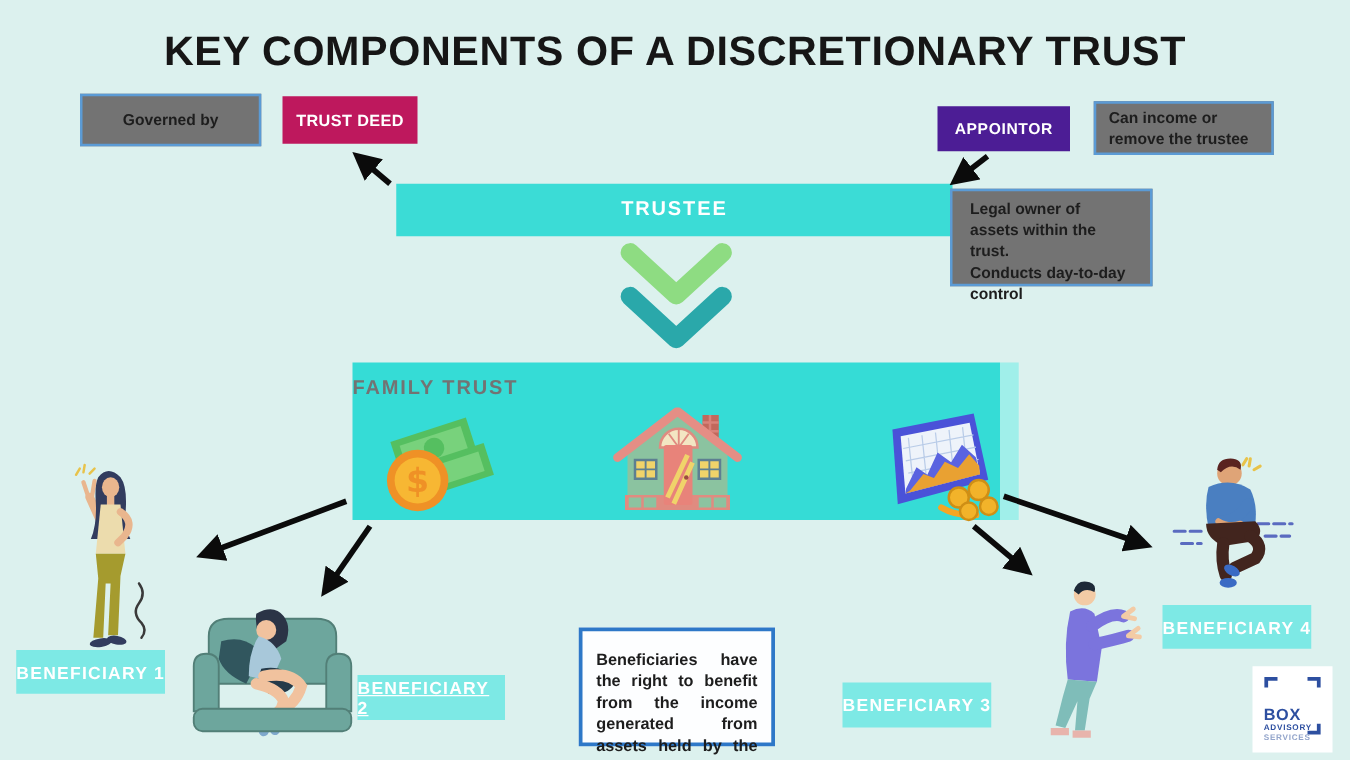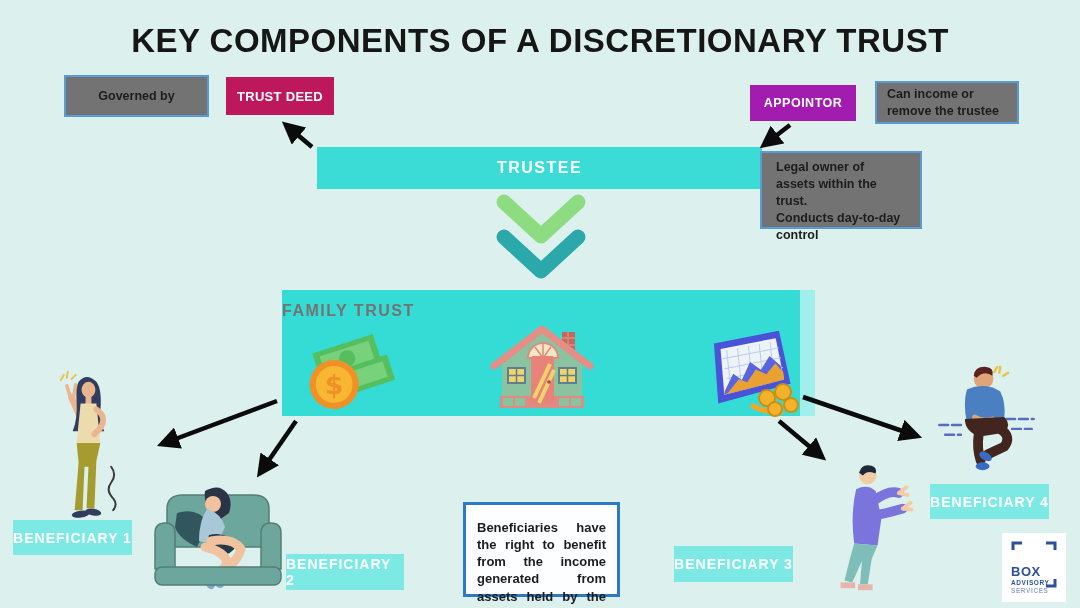"APPOINTOR" .appointor { background: #a21caf -> #4c1d95 }
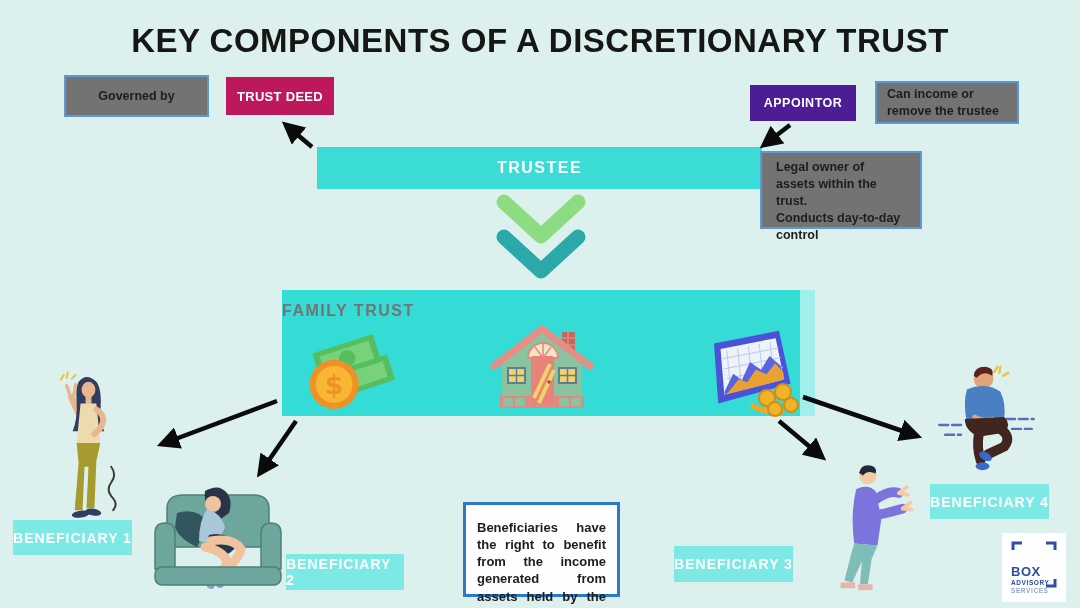"BENEFICIARY 2" .b2 { text-decoration: none -> underline; top: 554px -> 540px }
